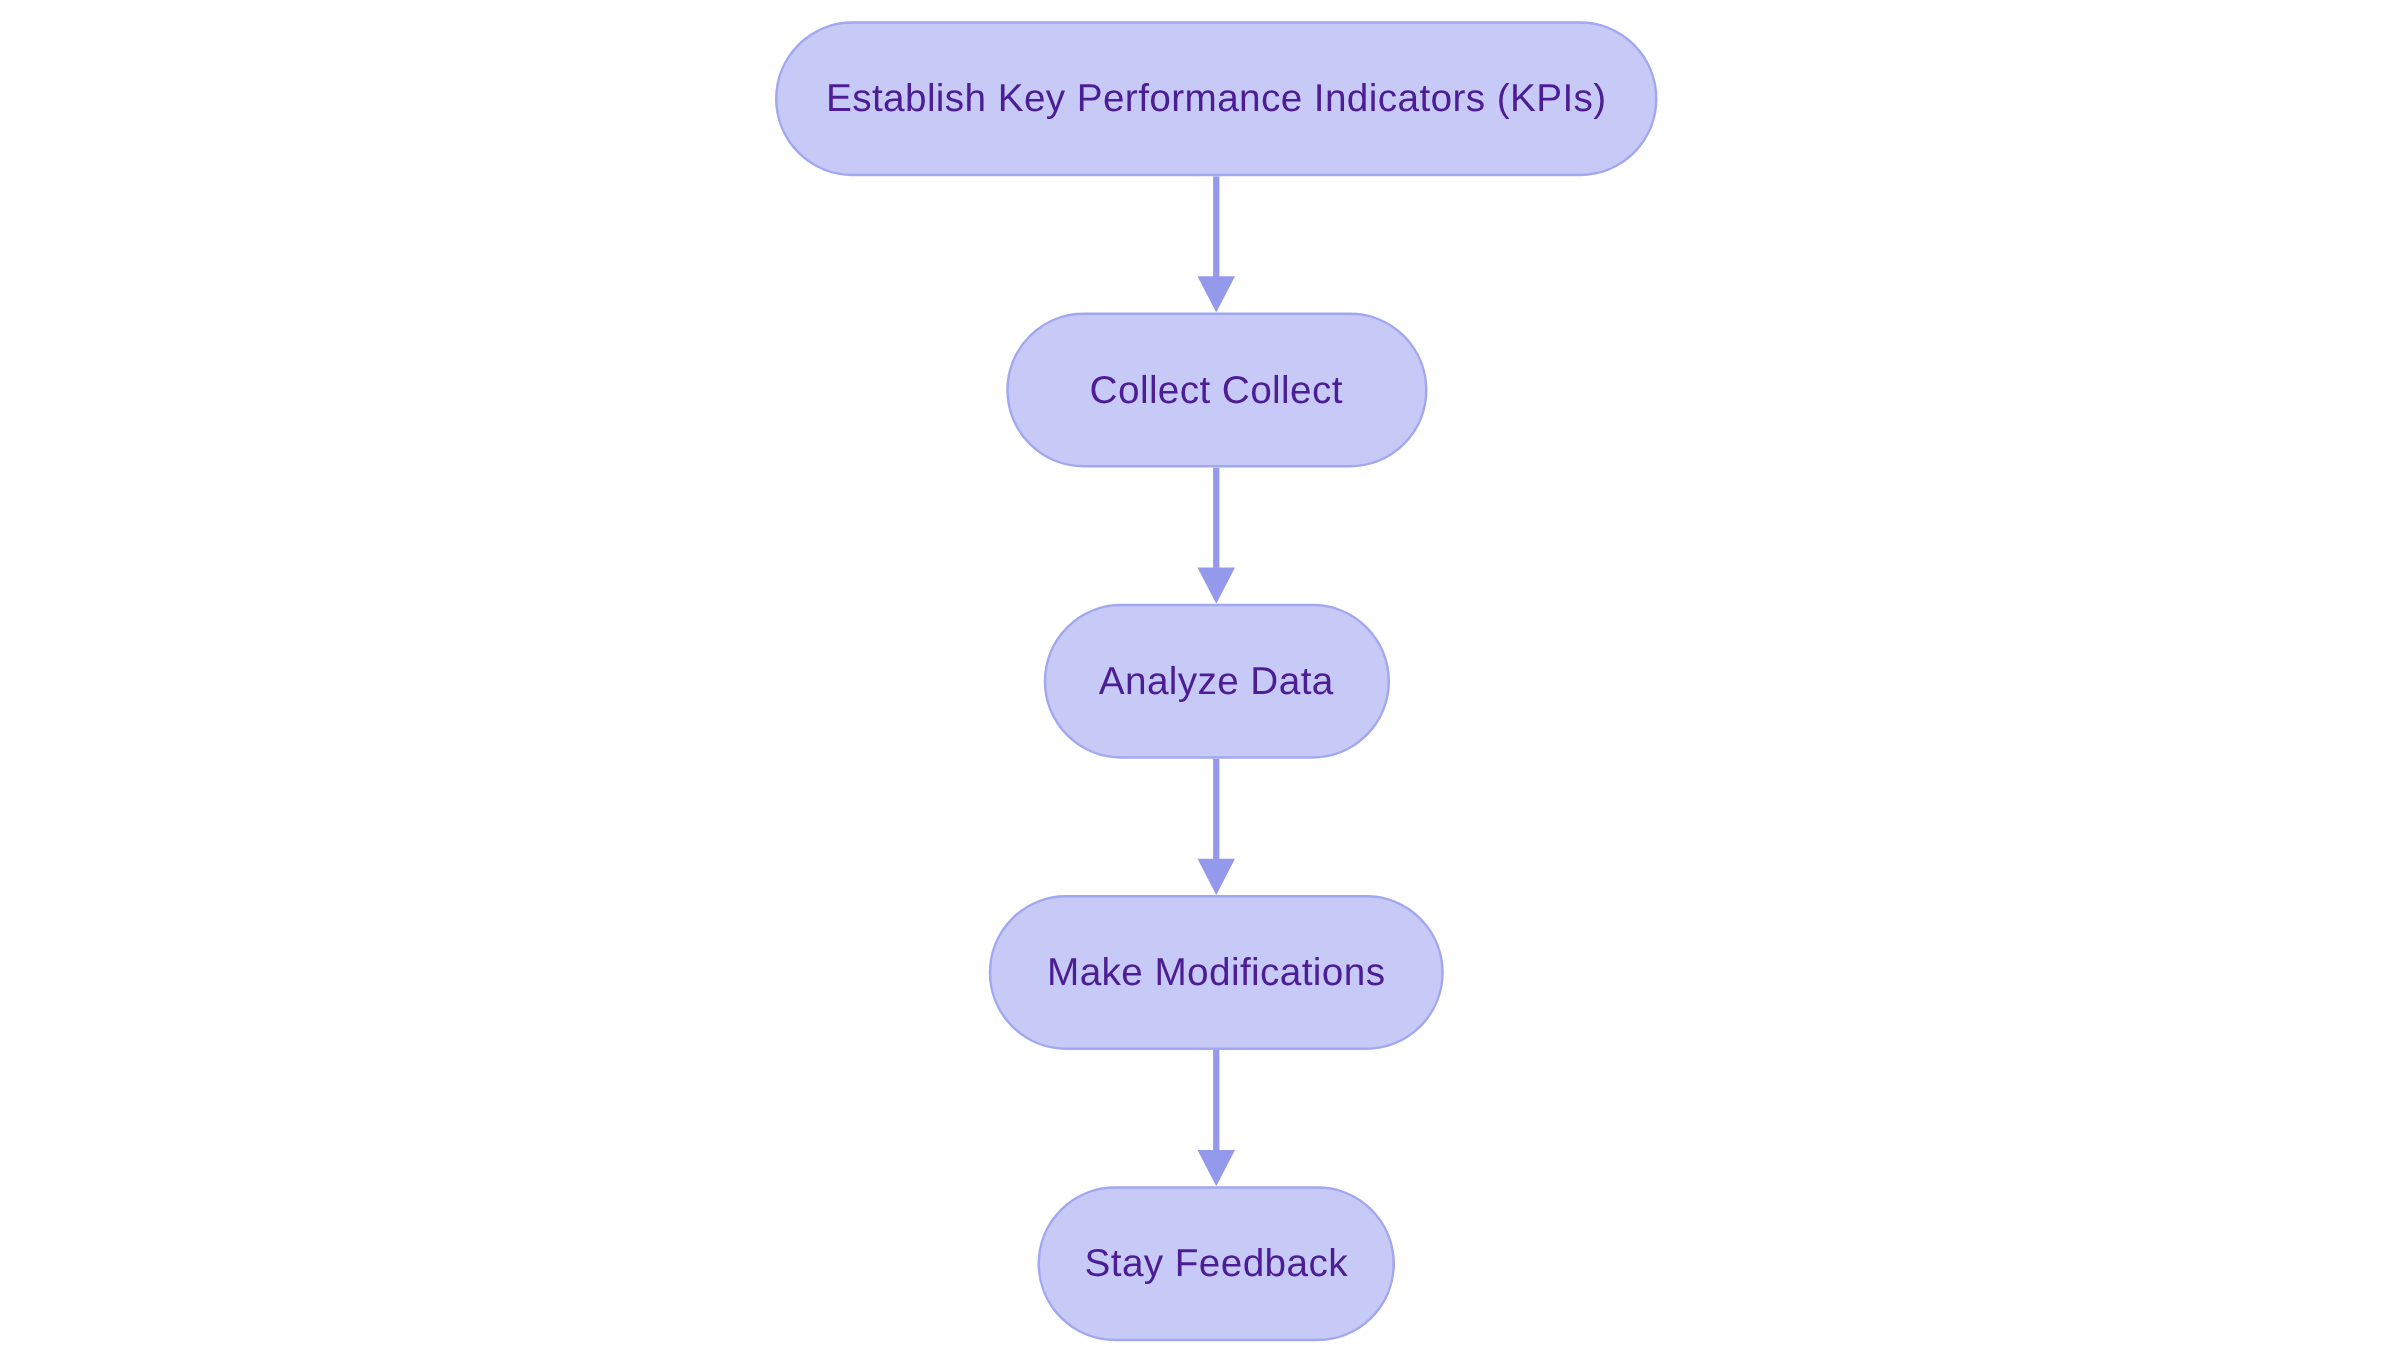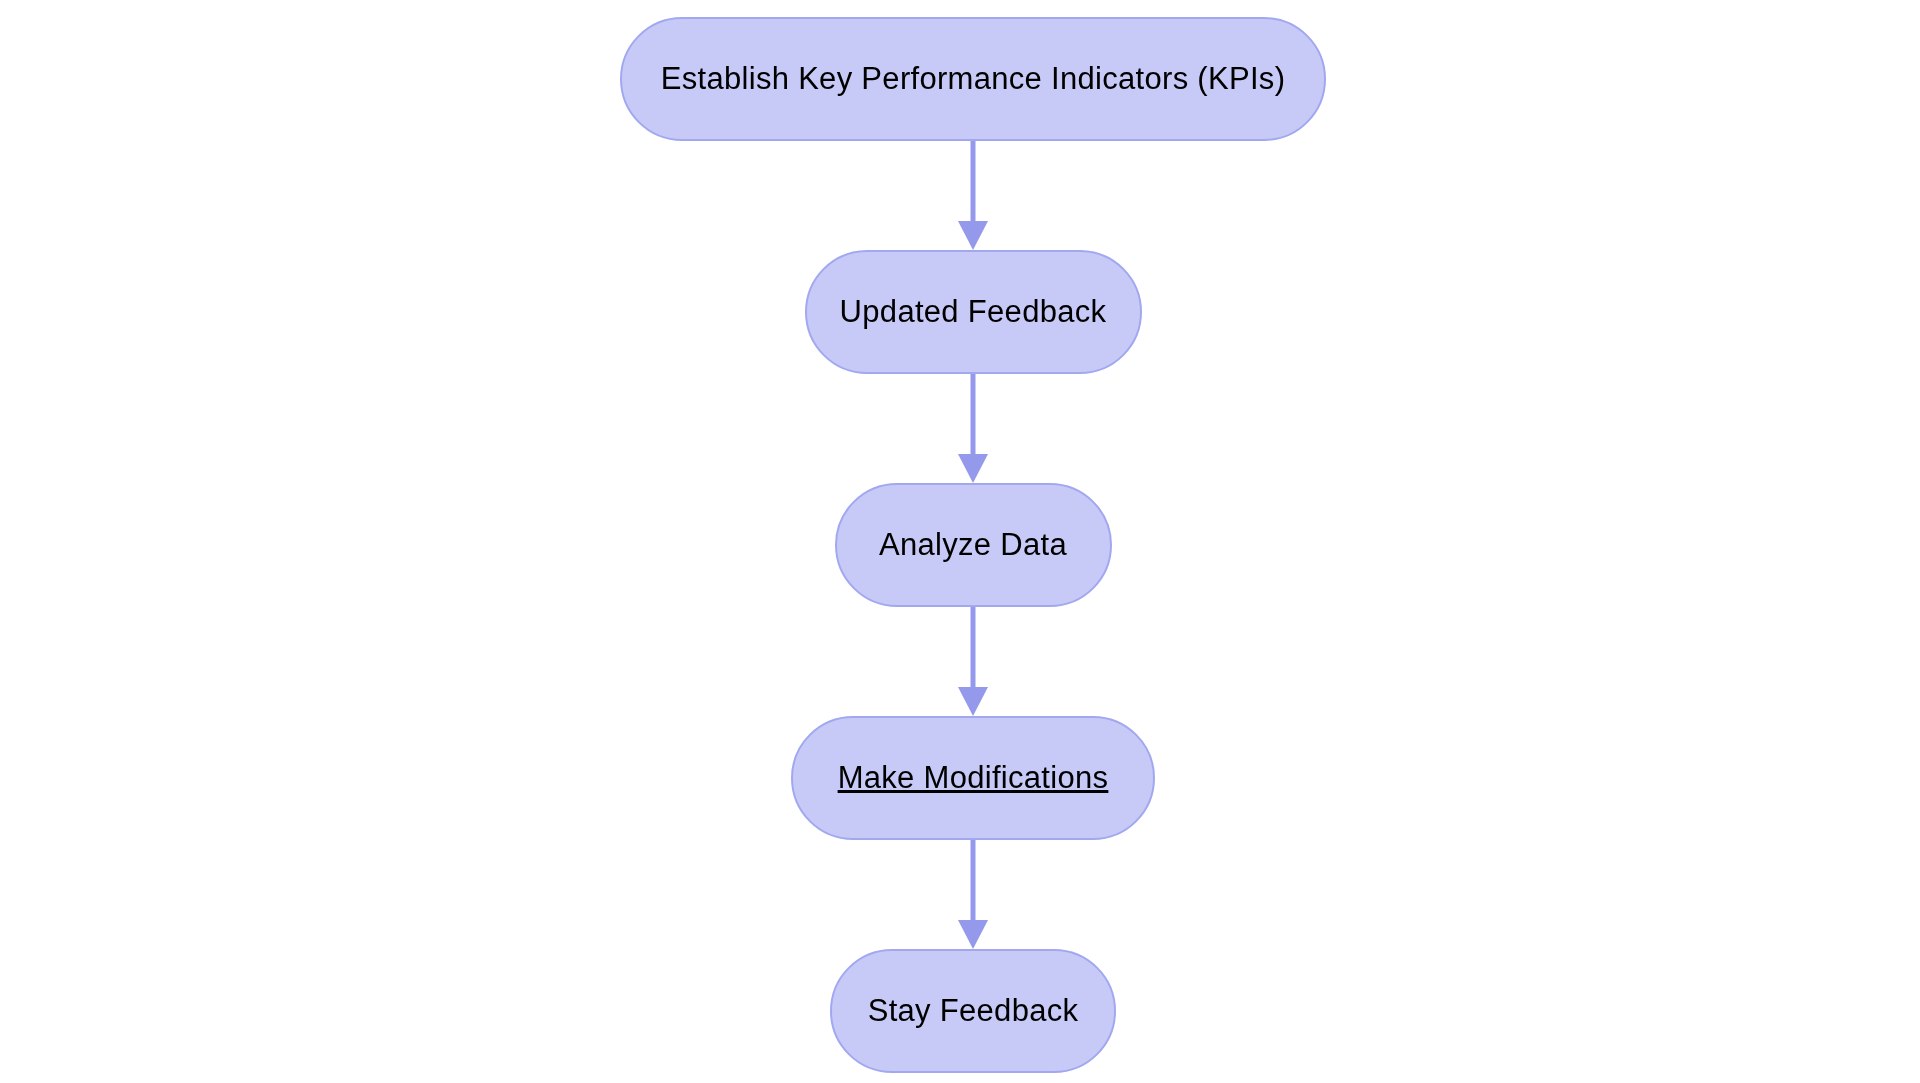"Establish Key Performance Indicators" .flow-node { color: #000000 -> #4c1d95 }
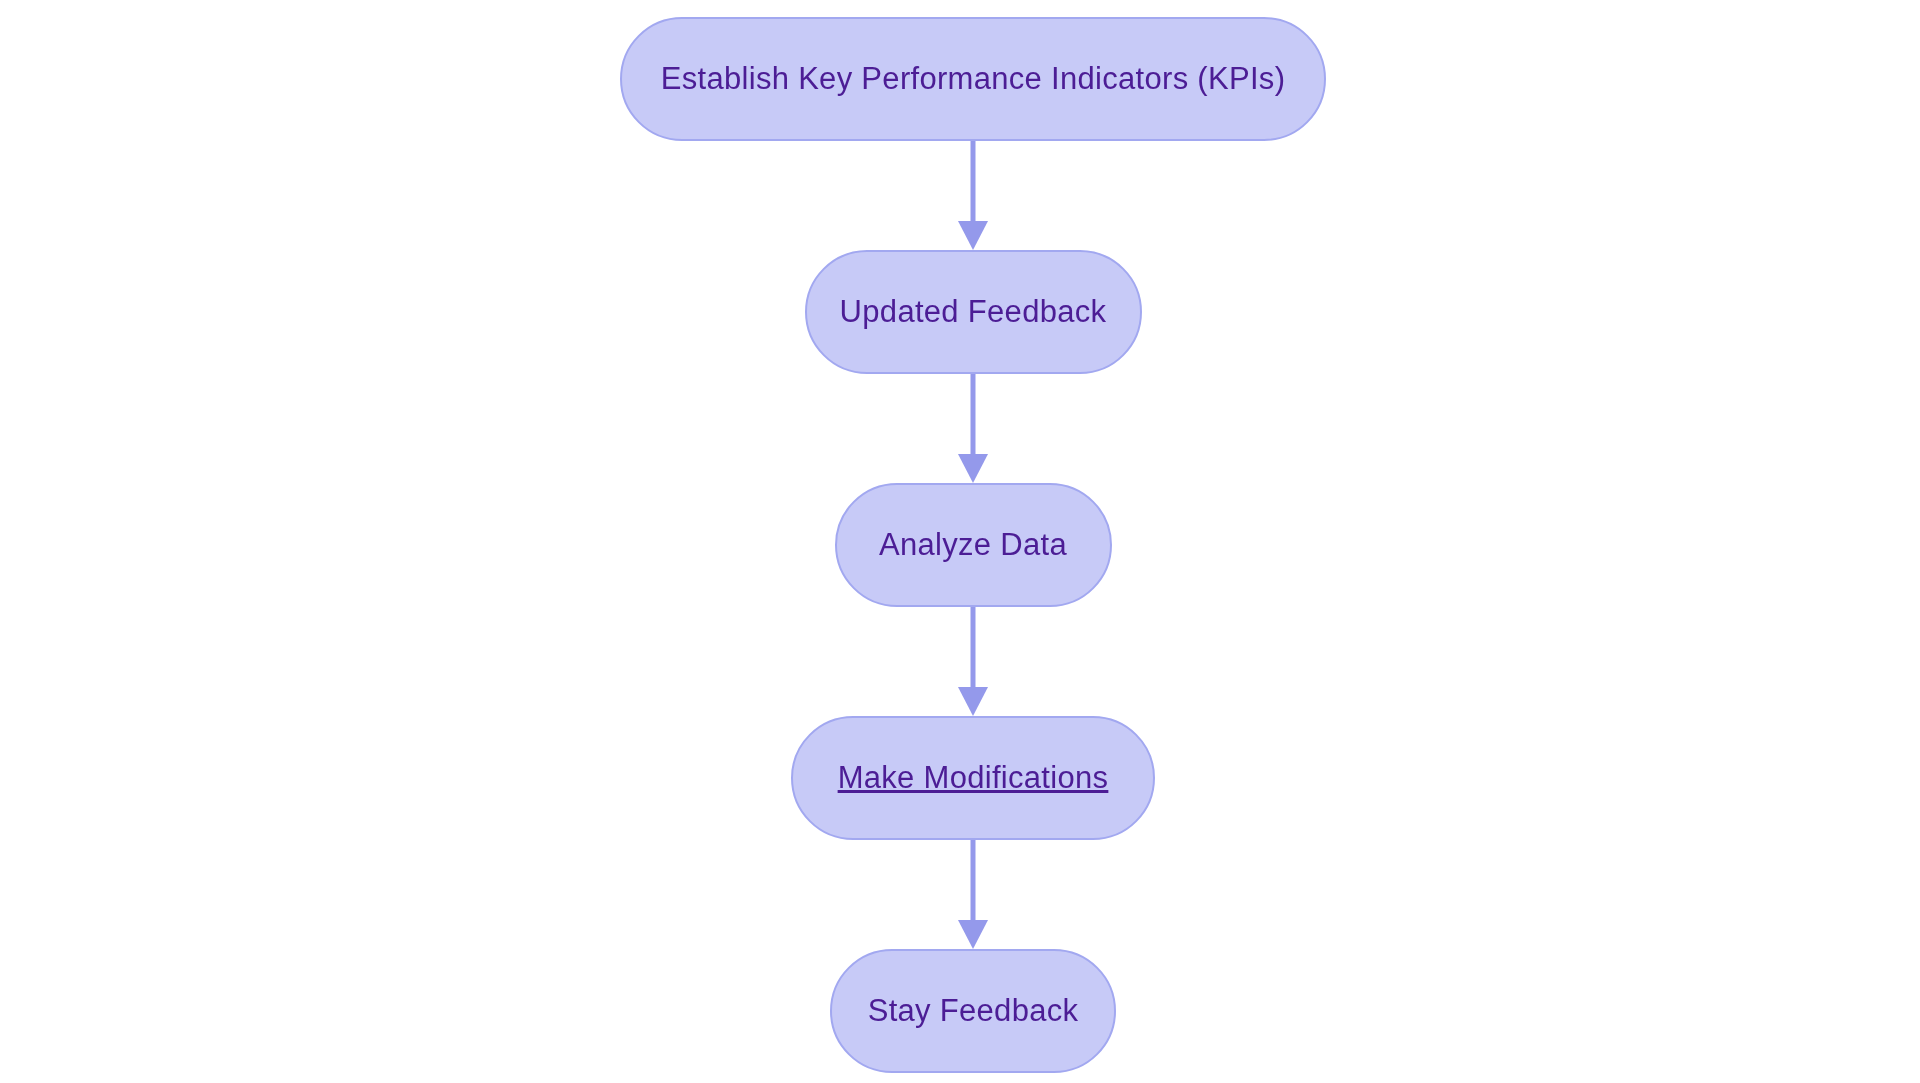"Updated Feedback" span { text: Updated Feedback -> Collect Collect }
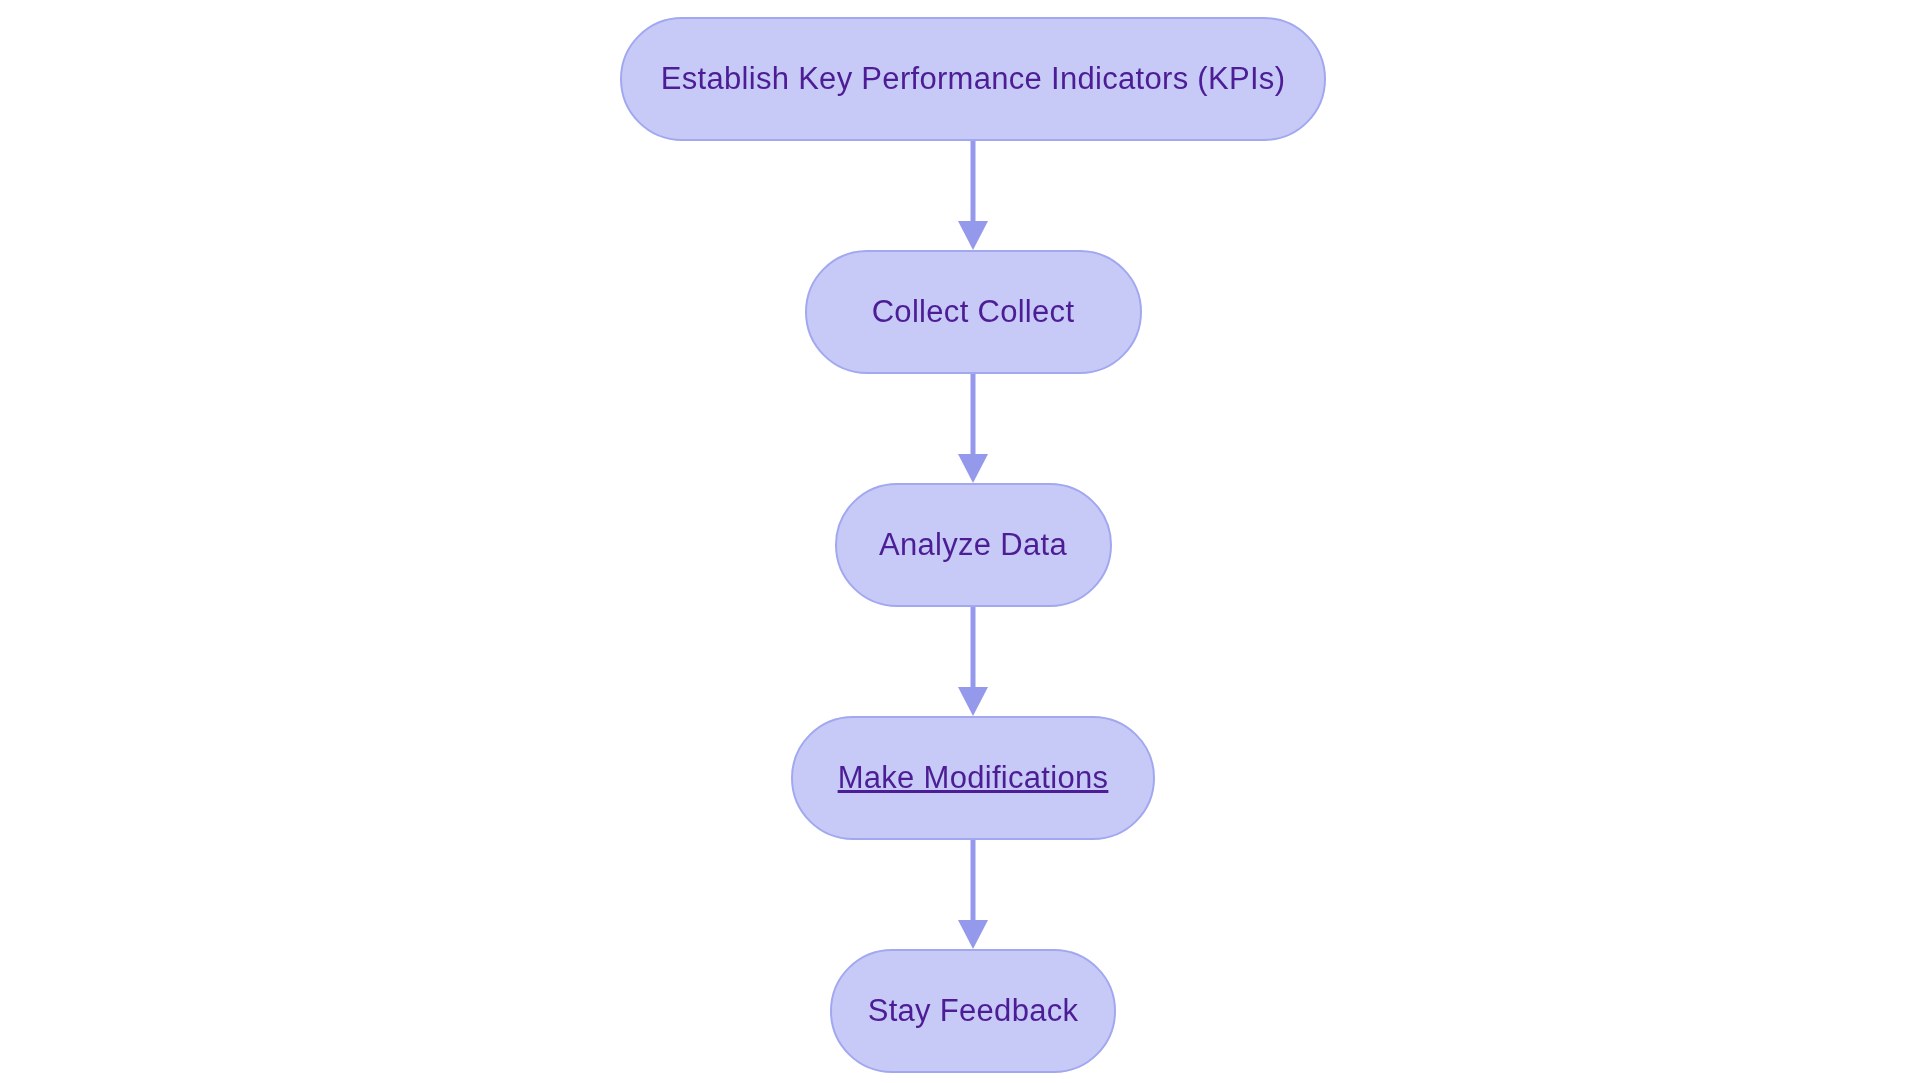"Make Modifications" .node-4 { text-decoration: underline -> none }
